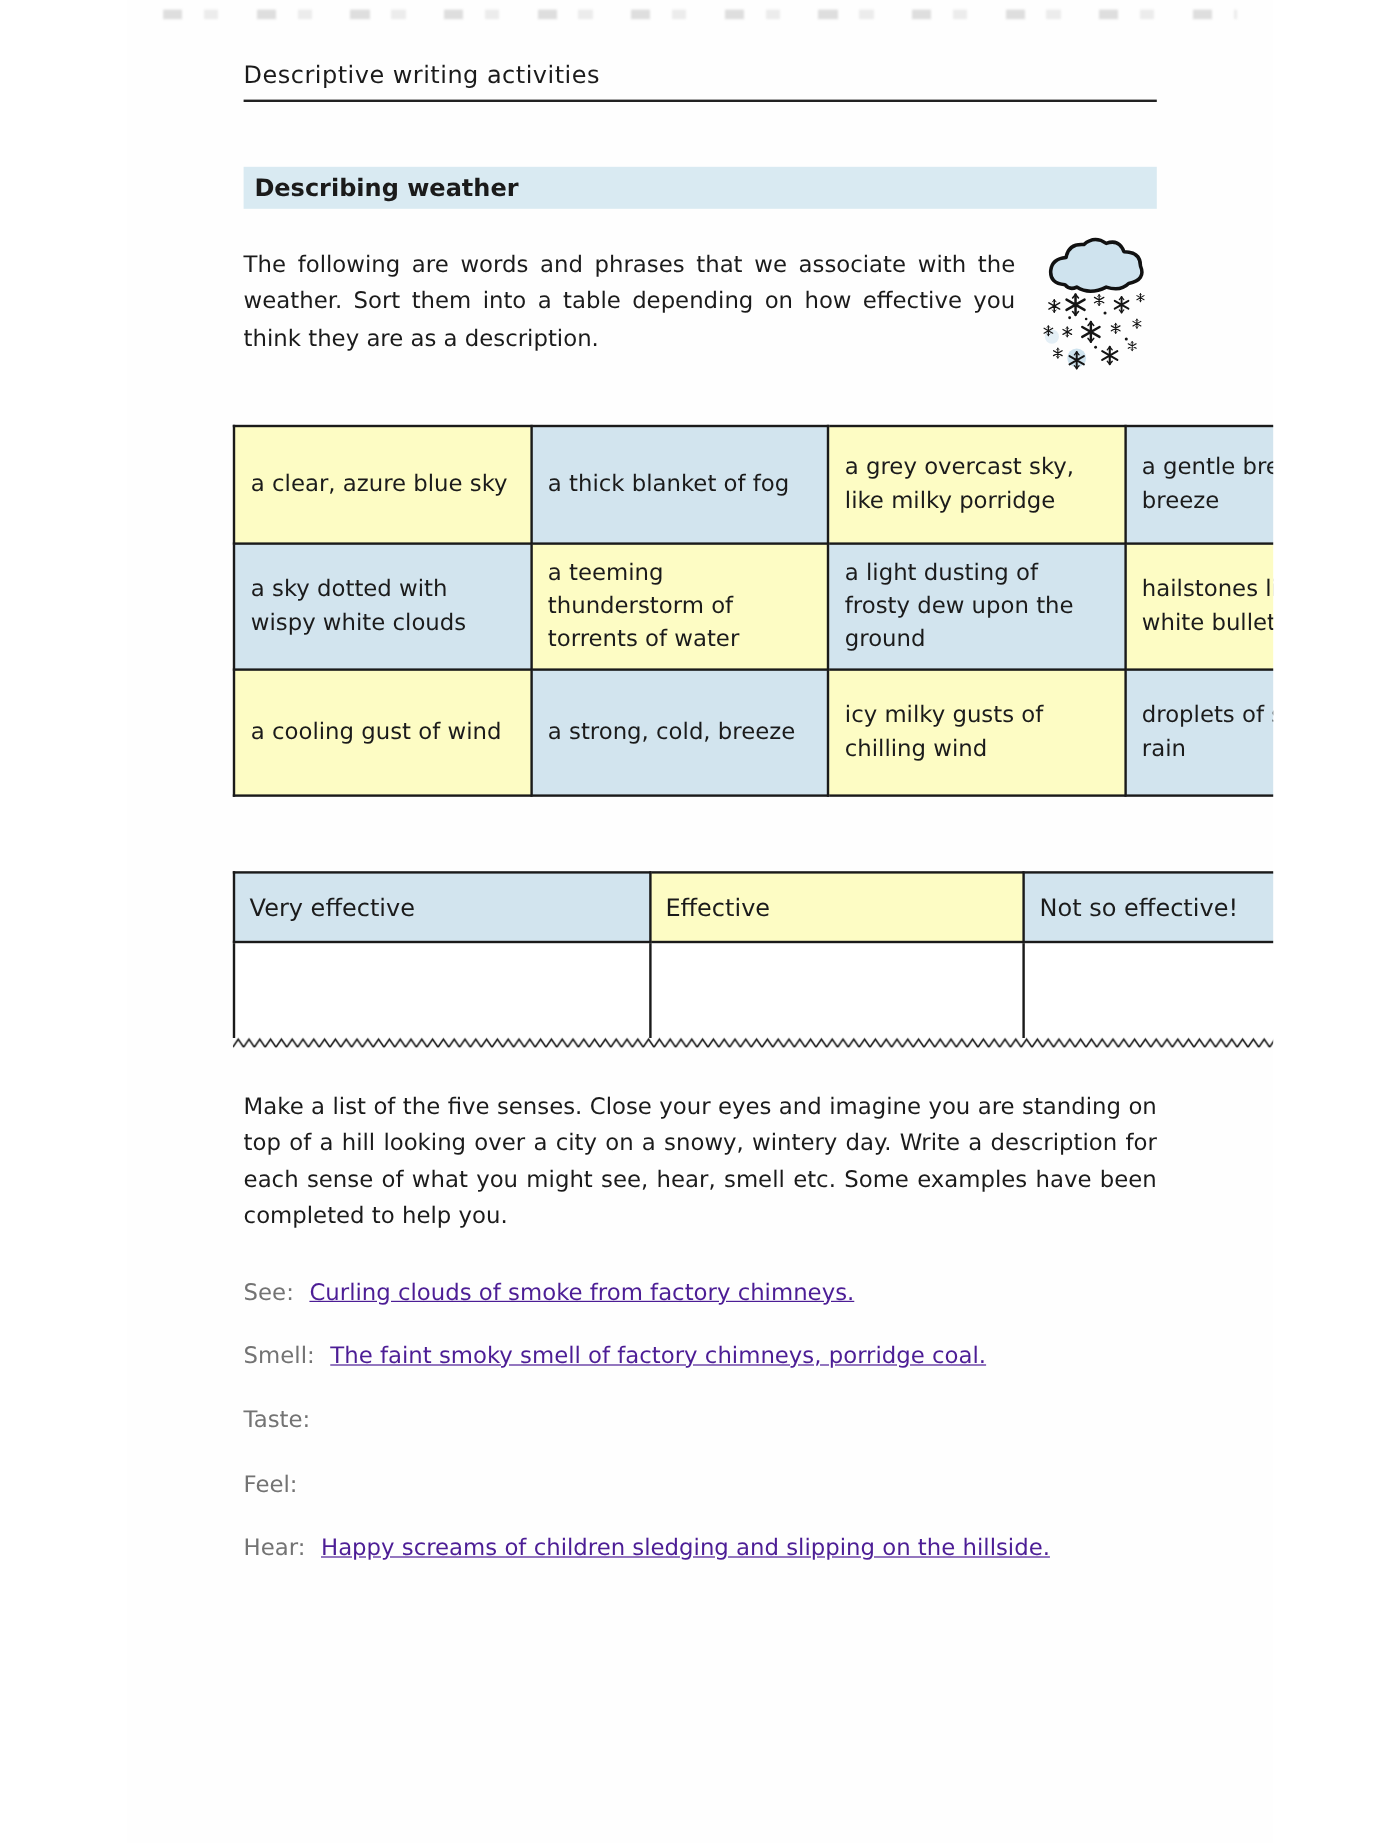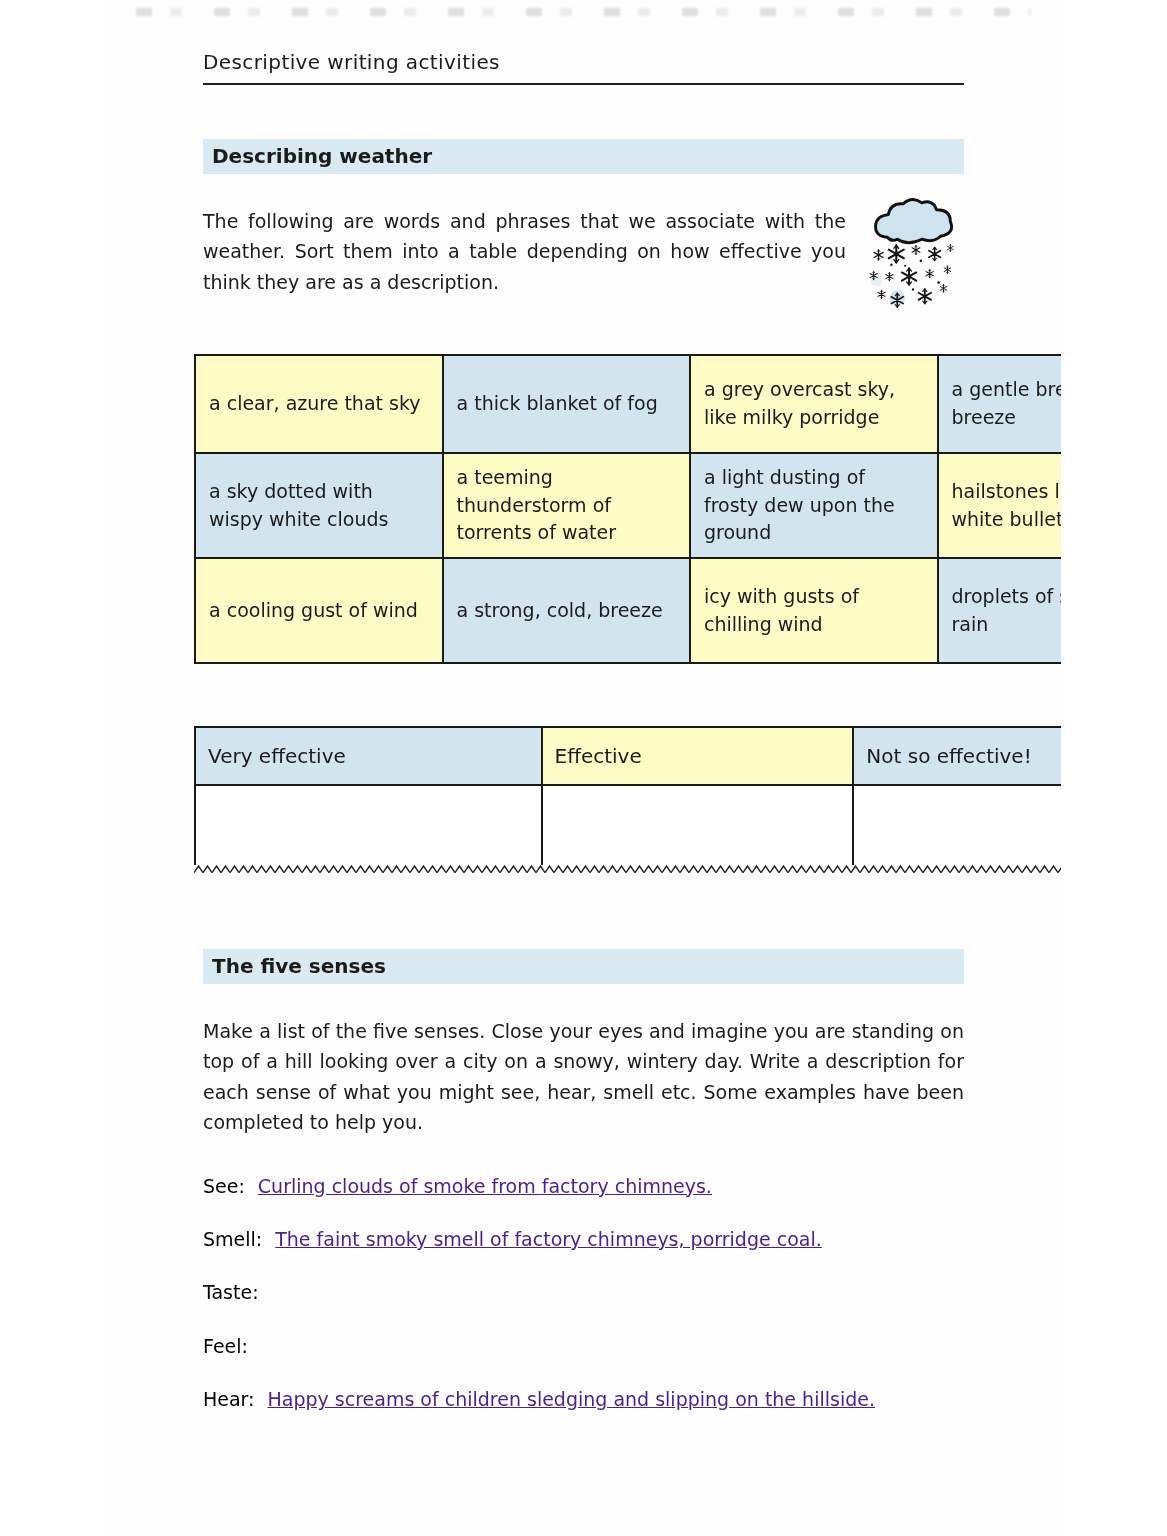"a clear, azure that sky" td { text: that -> blue }
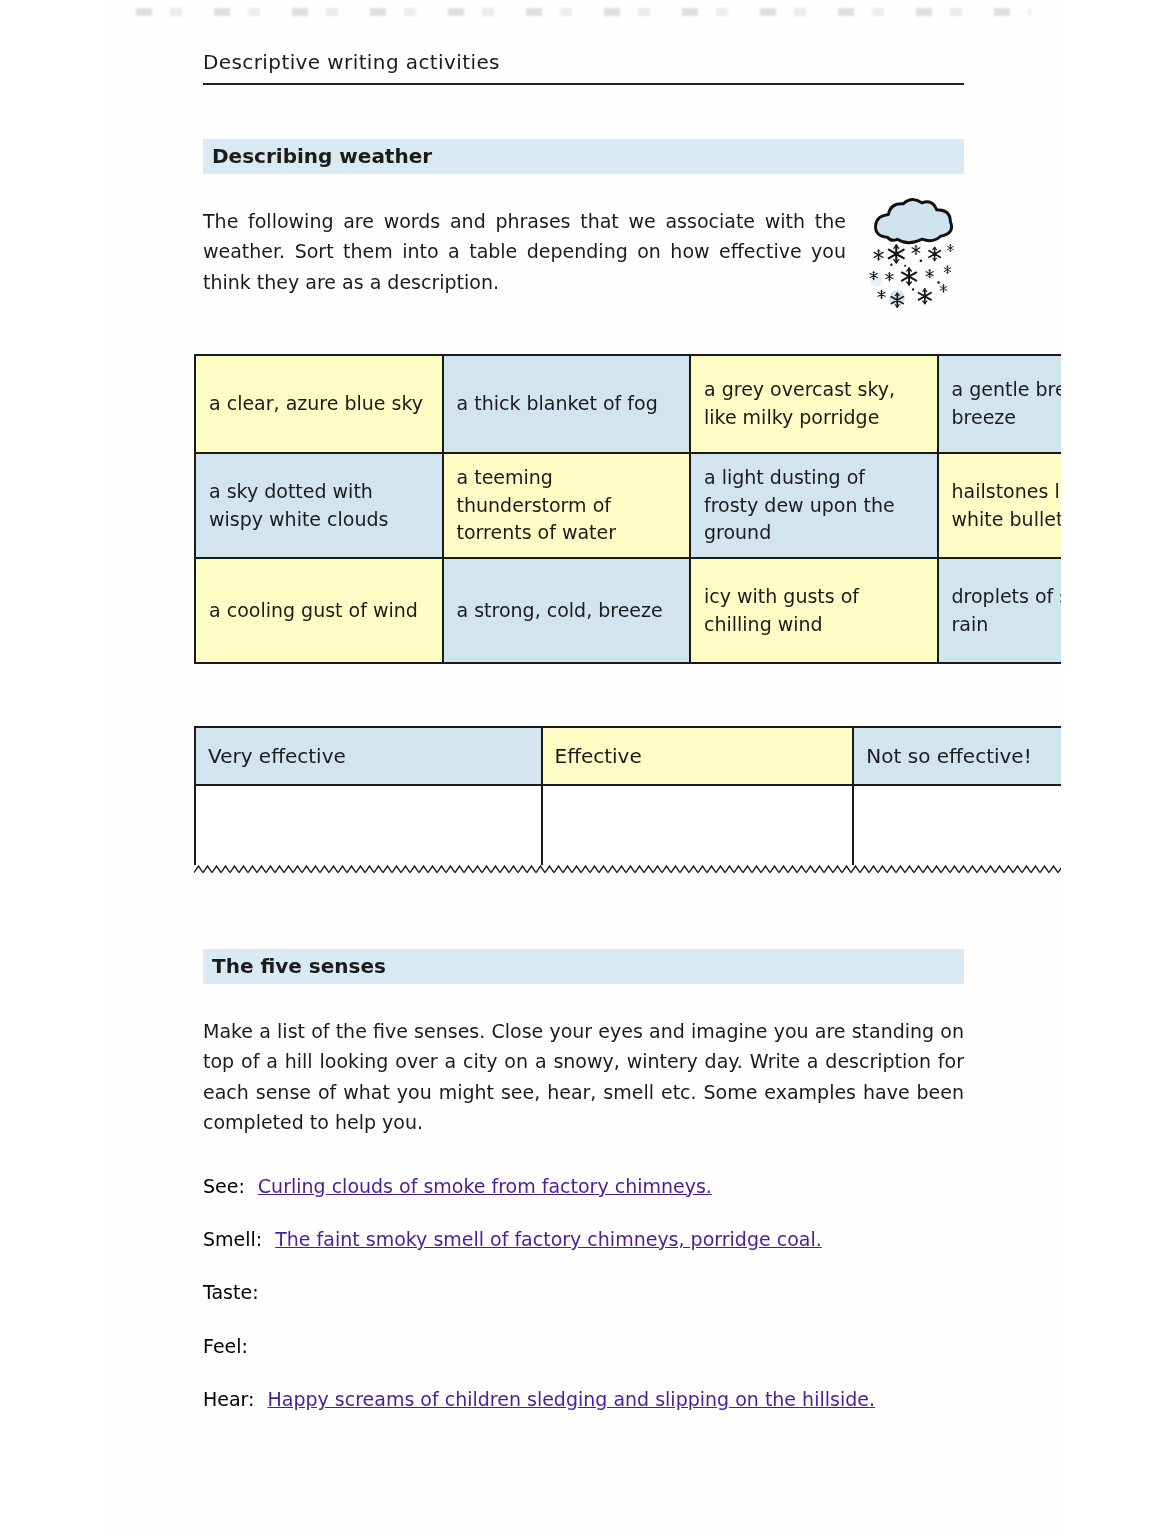"icy with gusts of chilling" td { text: with -> milky }
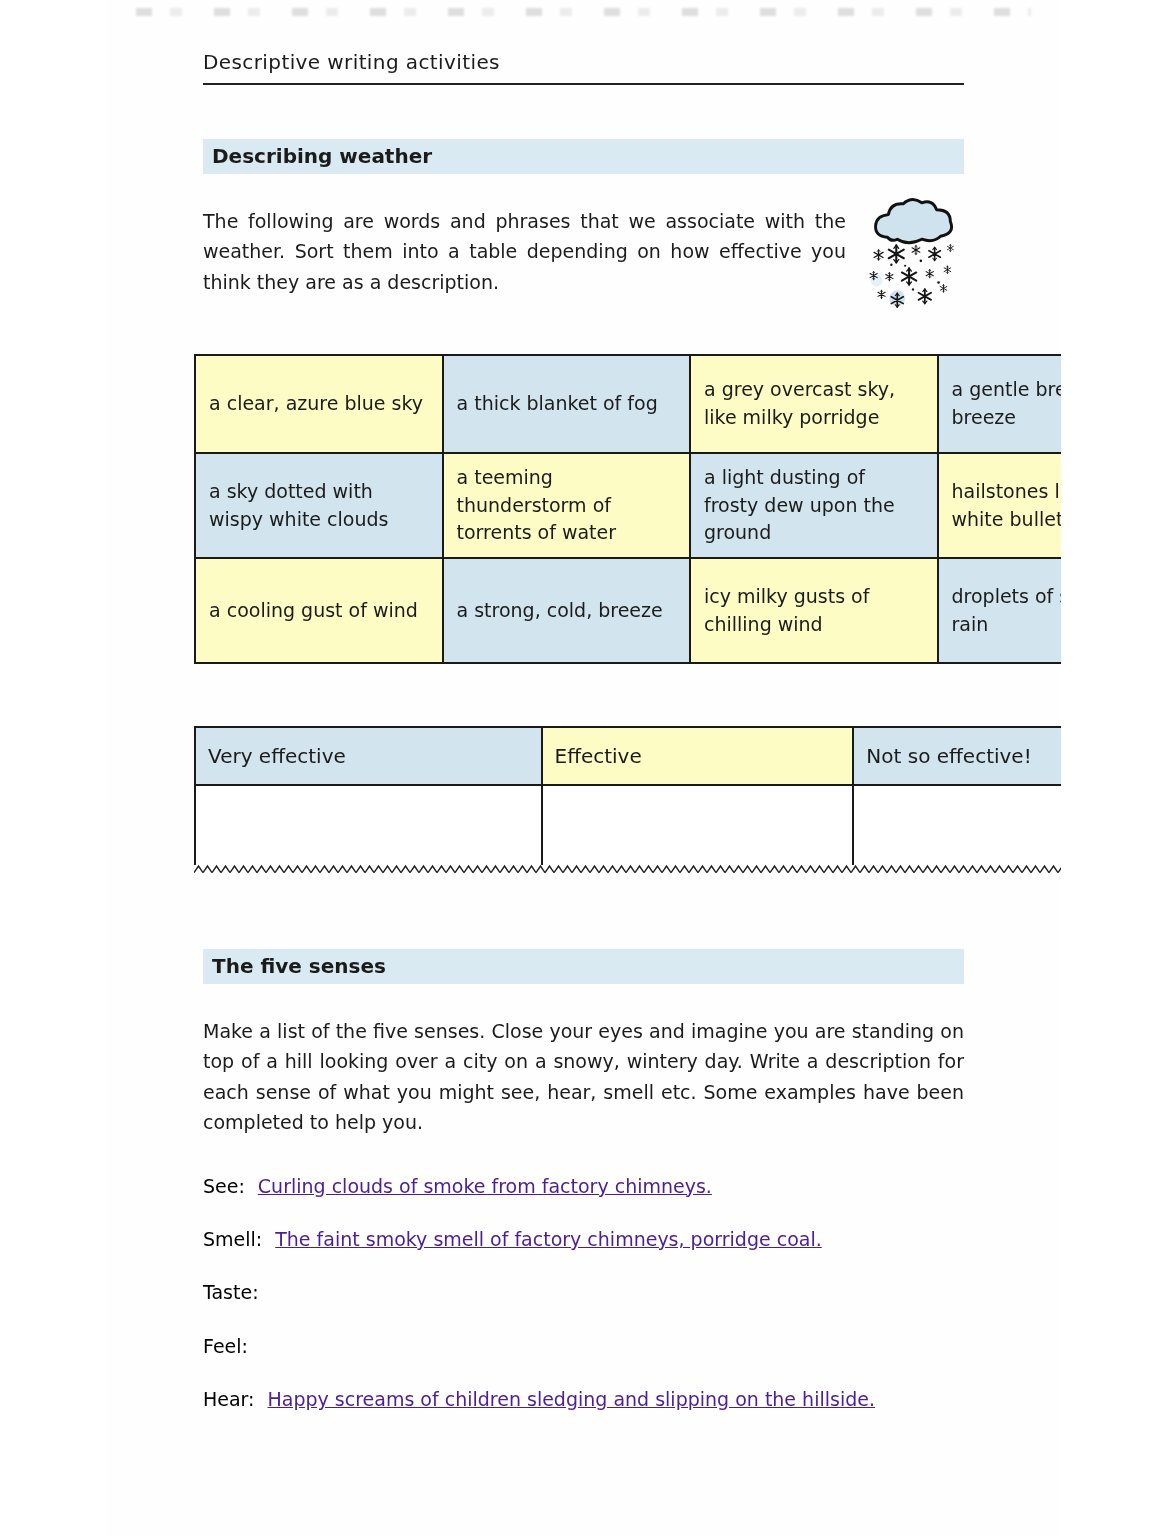"The five senses" div.section-bar { html: <div>The five senses</div> -> none }
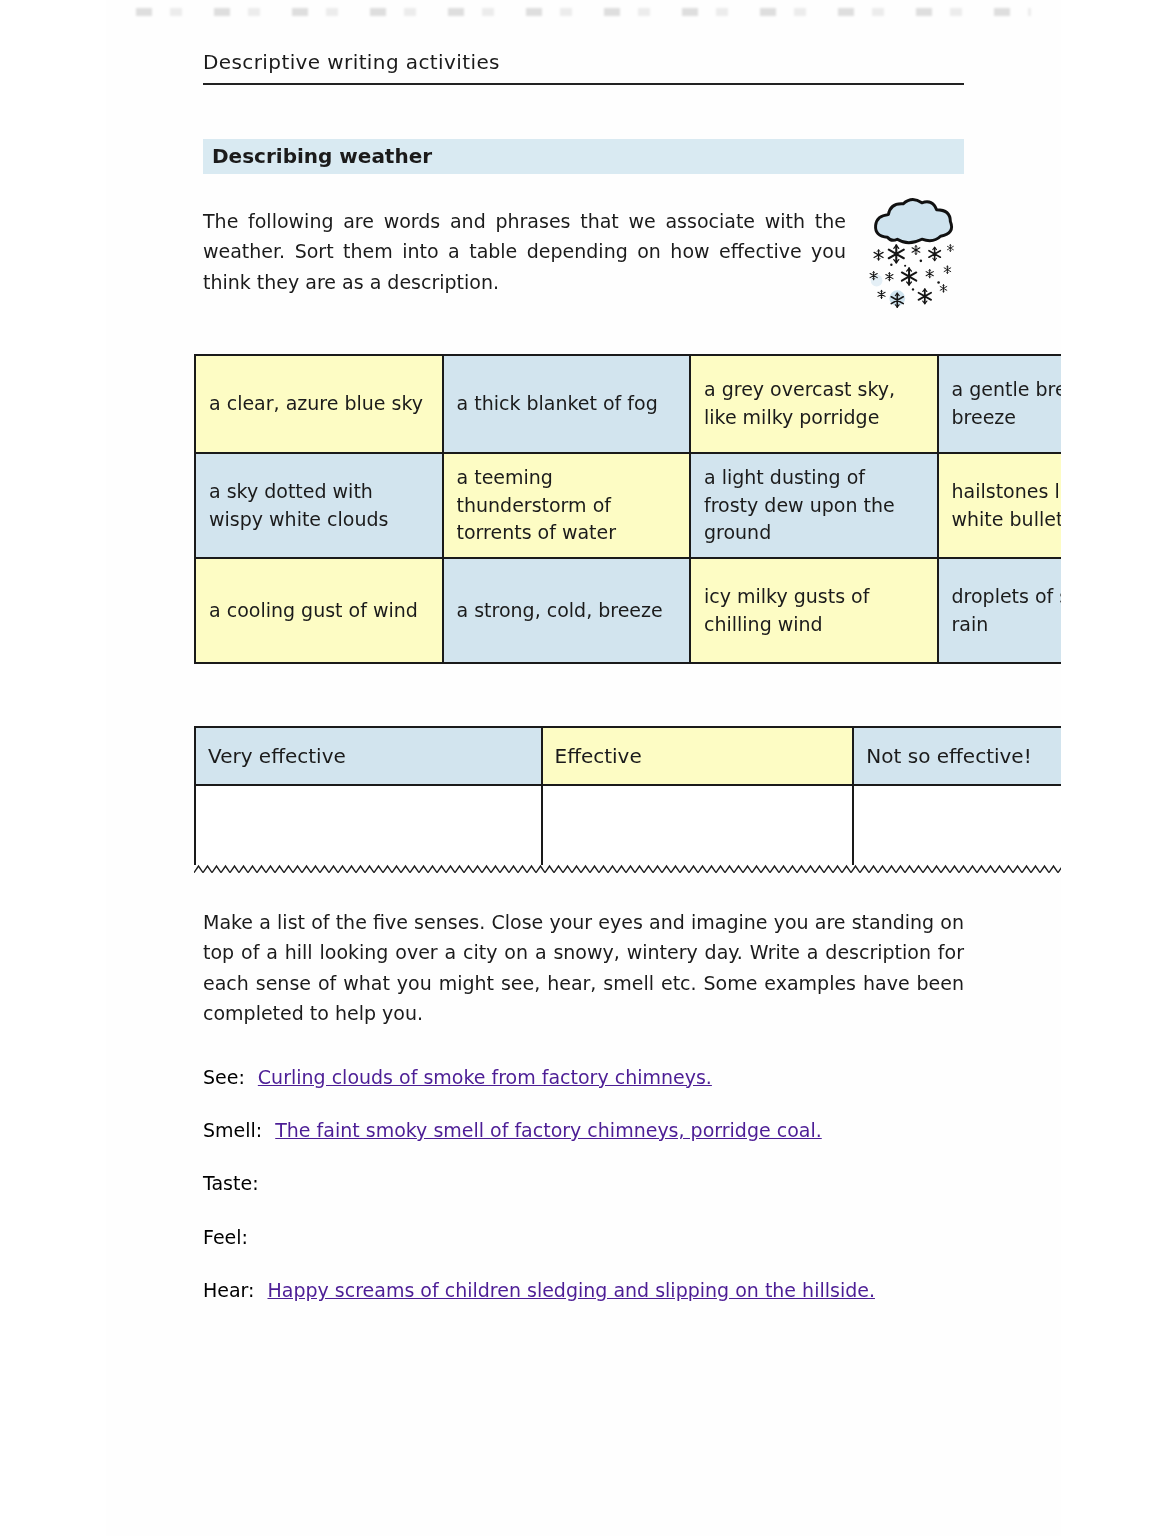"See:" .sense-label { color: #000000 -> #737373 }
